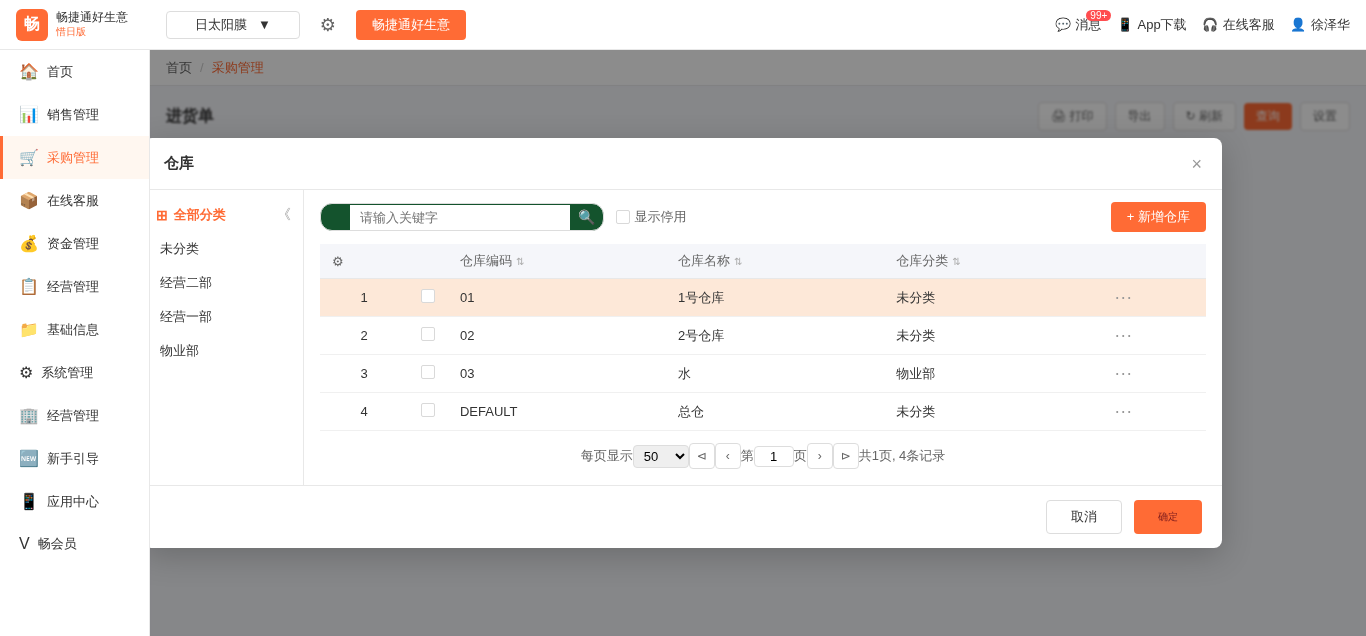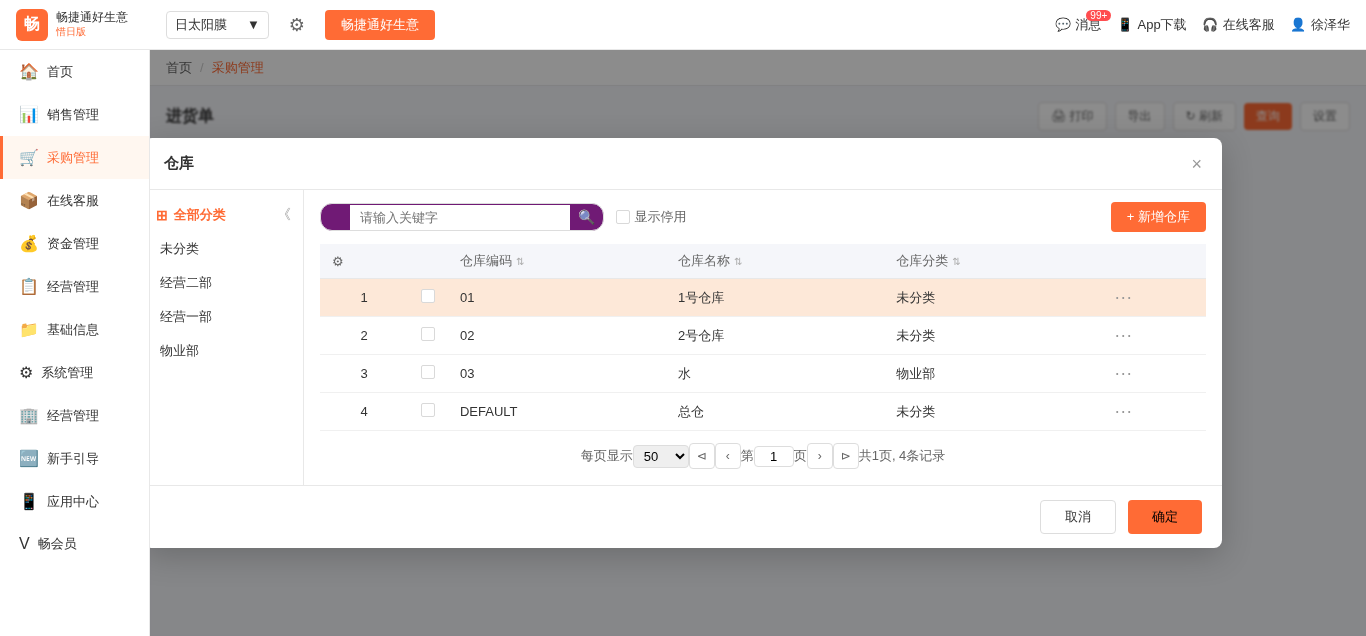"日太阳膜" .company-select { gap: 20px -> 11px; padding: 4px 8px -> 4px 28px }
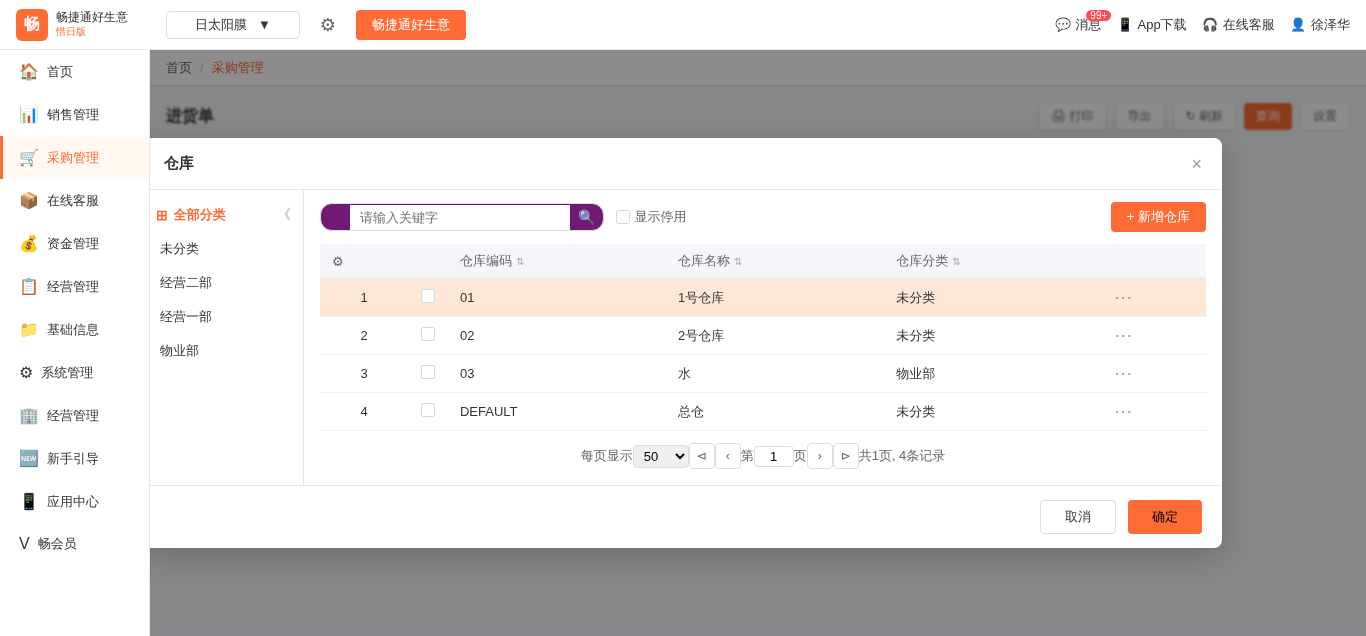"请输入关键字" .search-input-wrap { background: #701a75 -> #14532d }
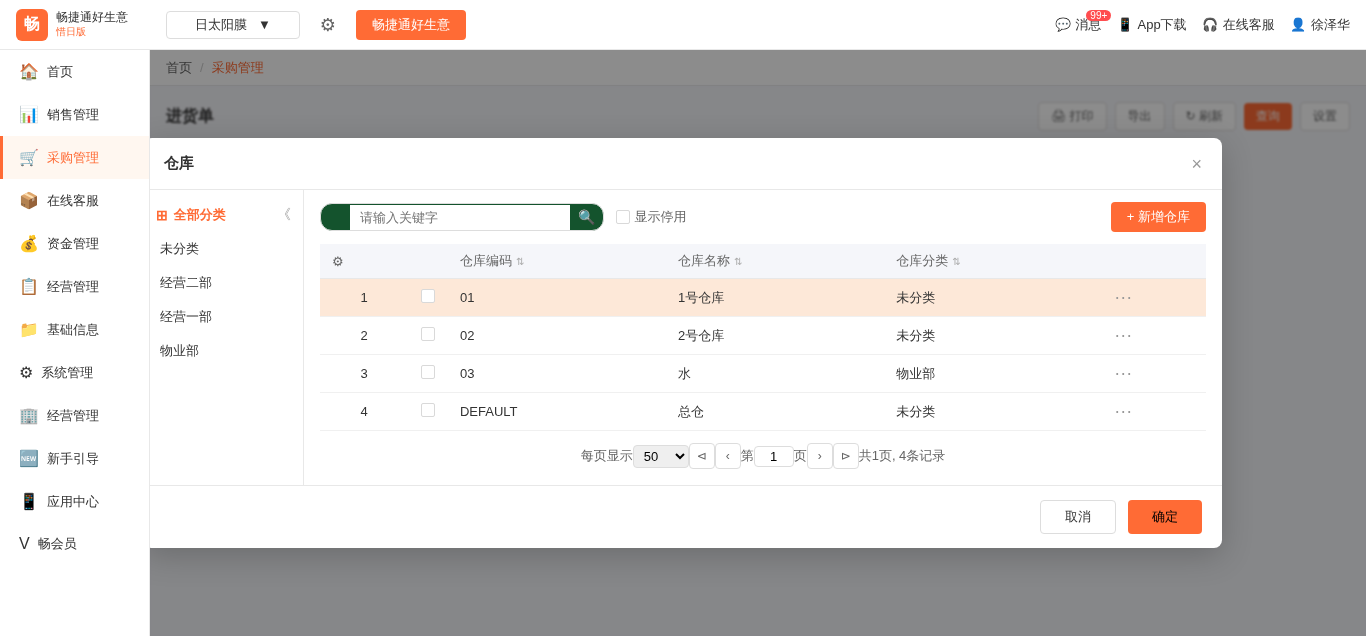"确定" .btn-confirm { color: #000000 -> #7f1d1d; font-size: 13px -> 10px }
